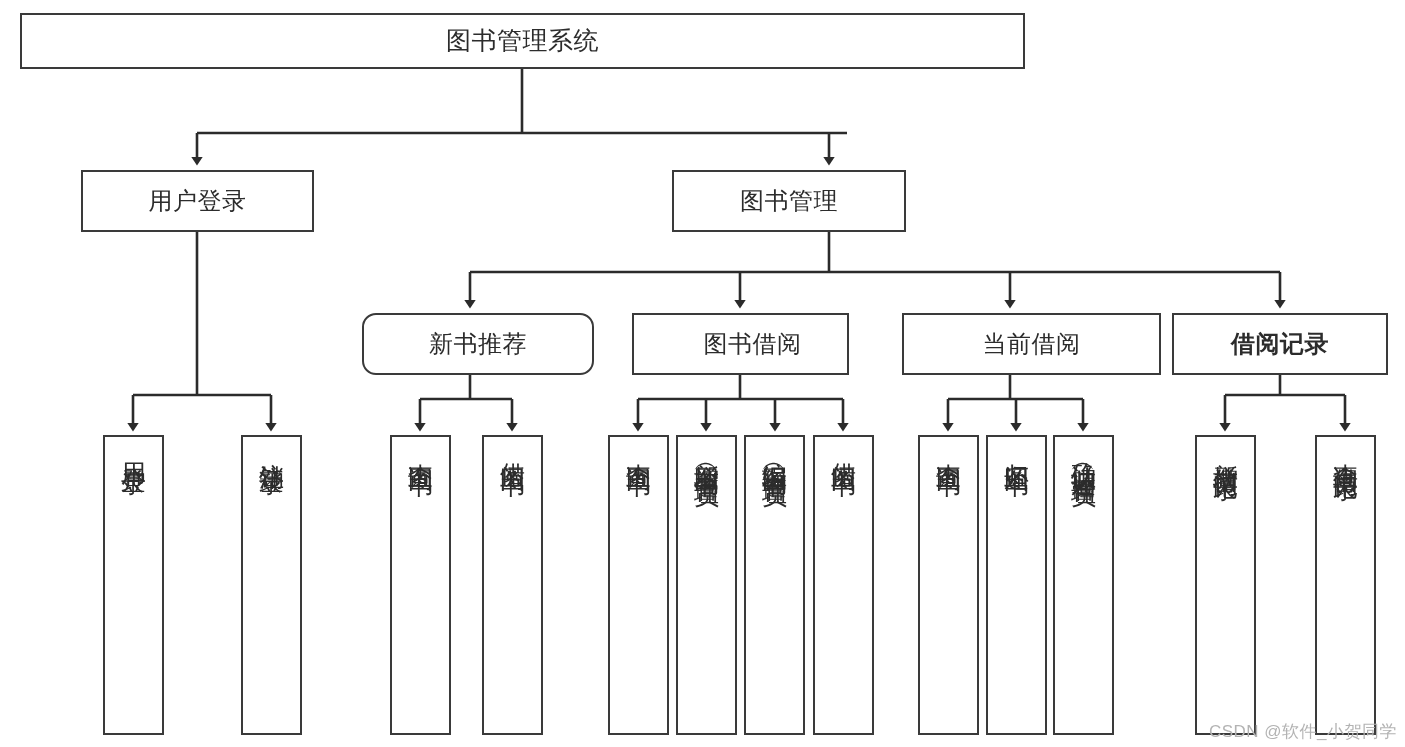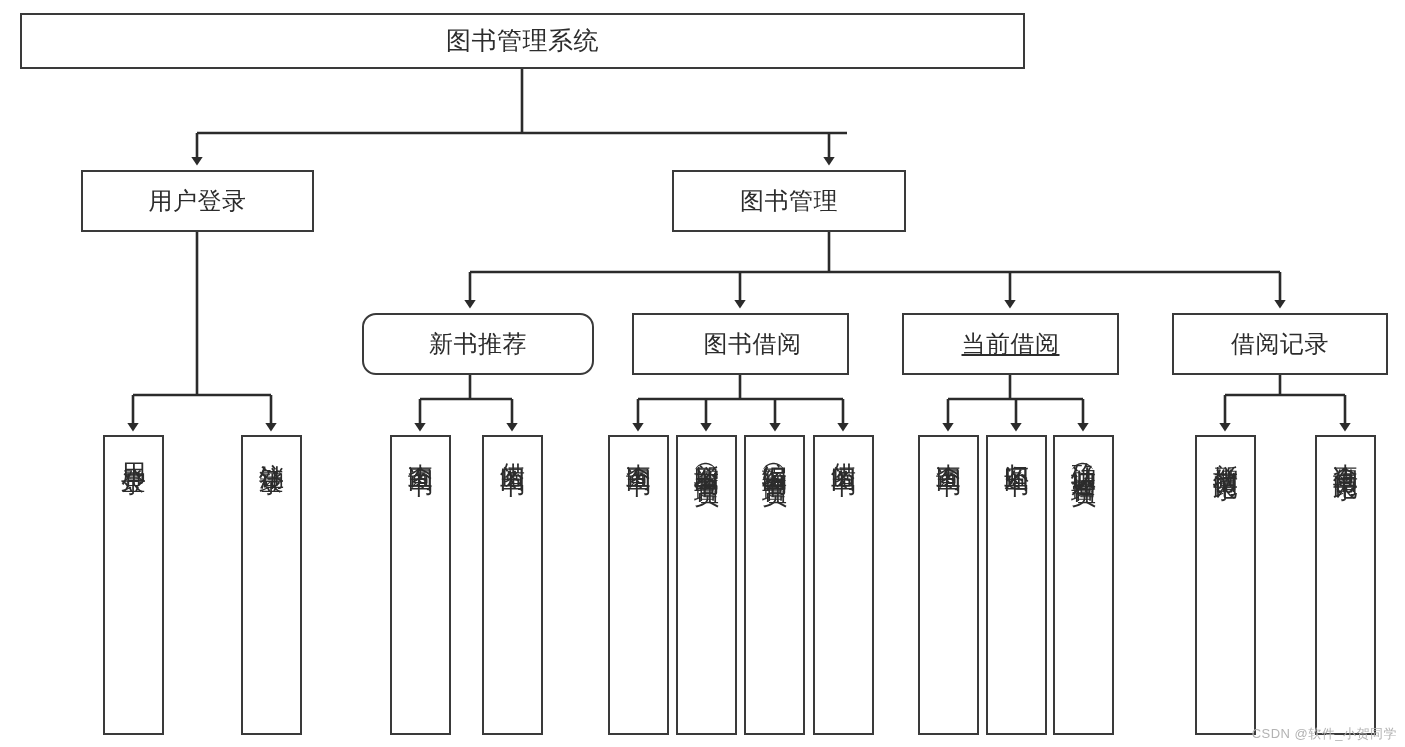"当前借阅" div.node { text-decoration: underline -> none; width: 217px -> 259px }
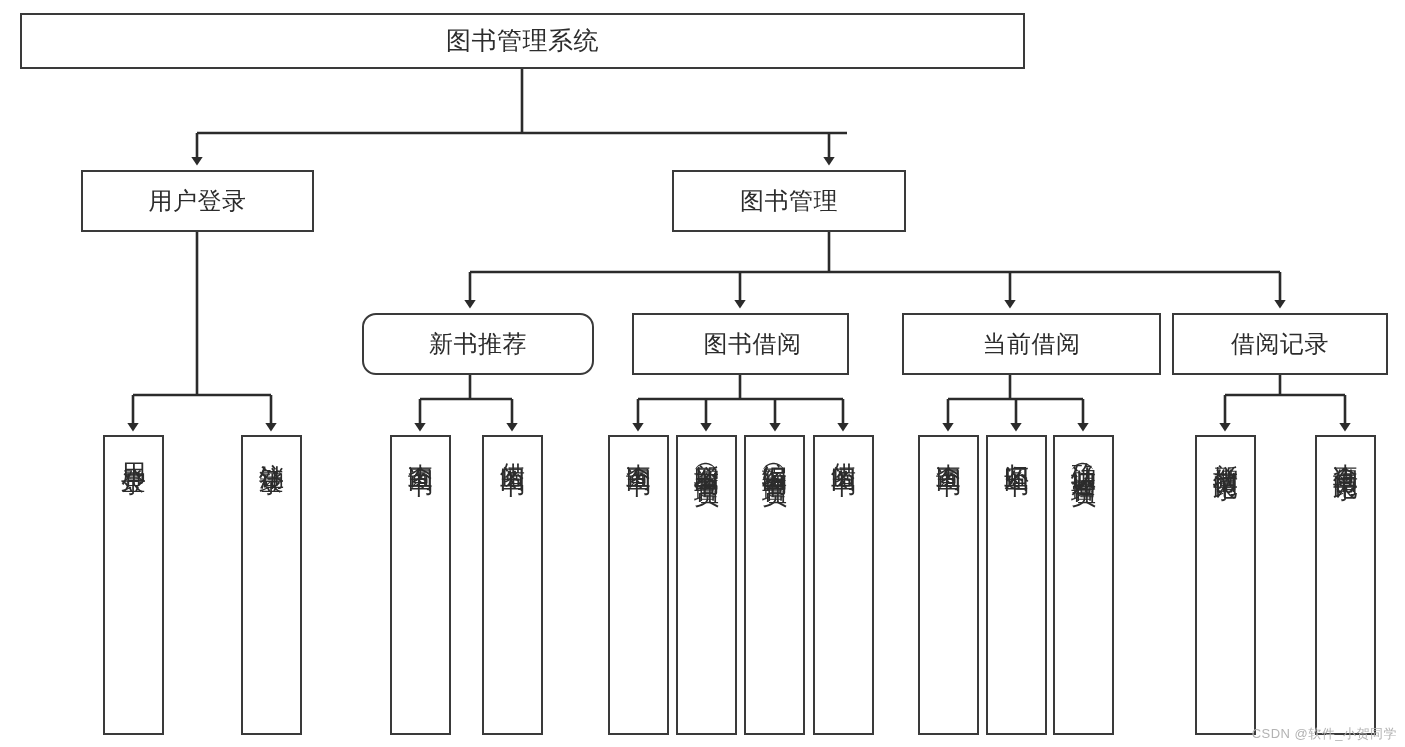"借阅记录" div.node { font-weight: none -> bold }
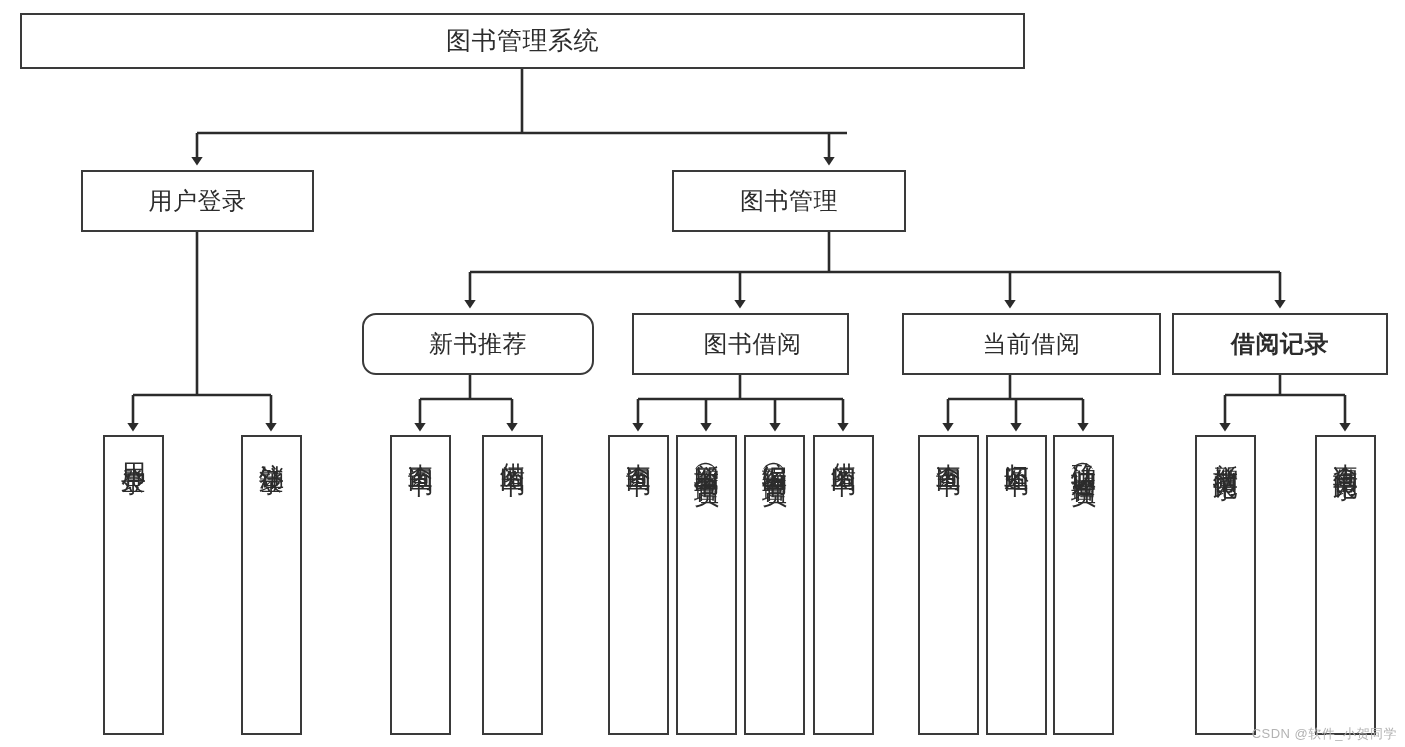"CSDN @软件_小贺同学" #watermark { font-size: 13px -> 17px }
